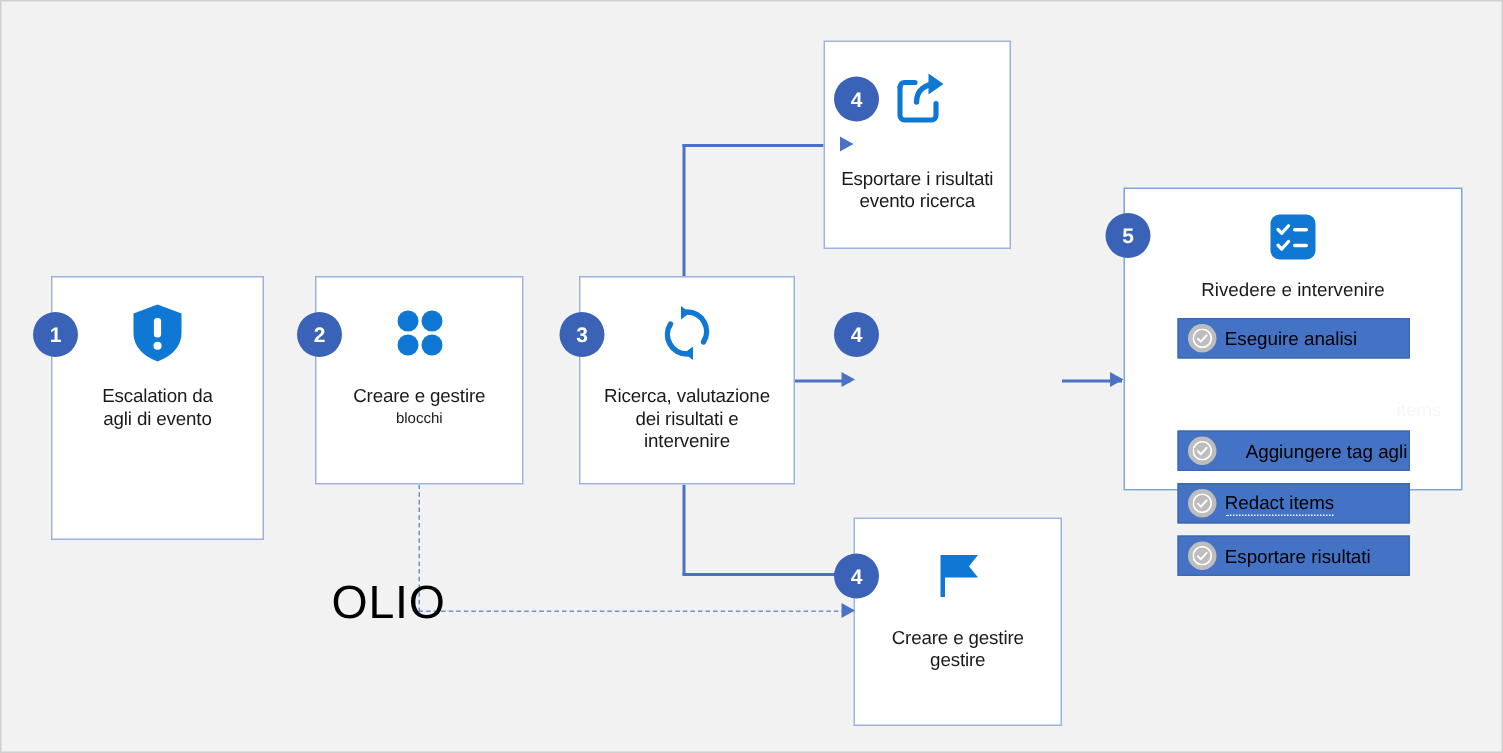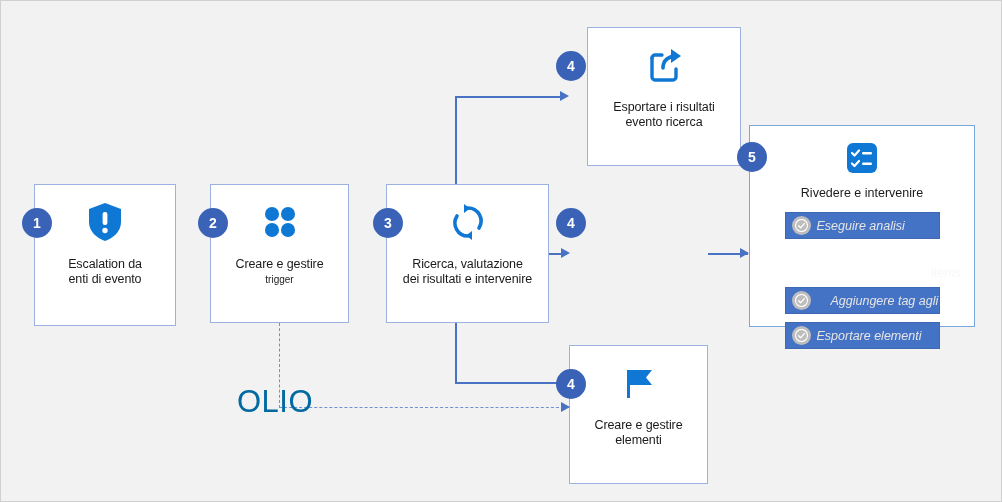"Esportare i risultati" div.card { gap: none -> 12px; left: 586px -> 548px; width: 154px -> 125px }
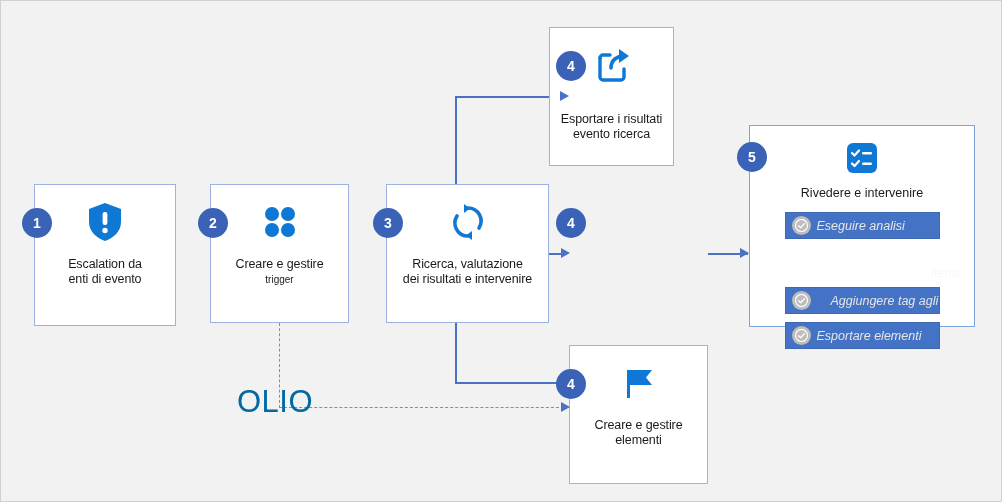"Eseguire analisi" .action-btn .btxt { color: #e5e5e5 -> #000000; font-style: italic -> none }
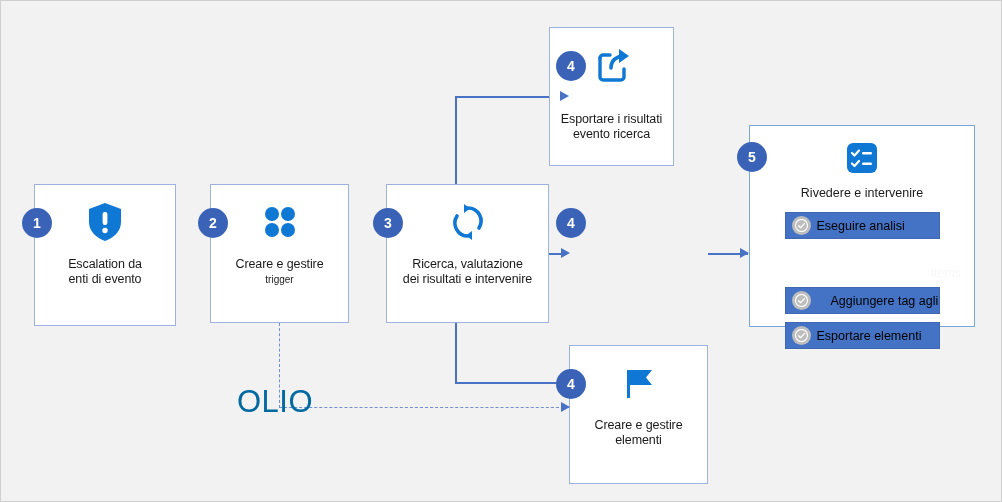"Escalation da" div.card { height: 142px -> 176px }
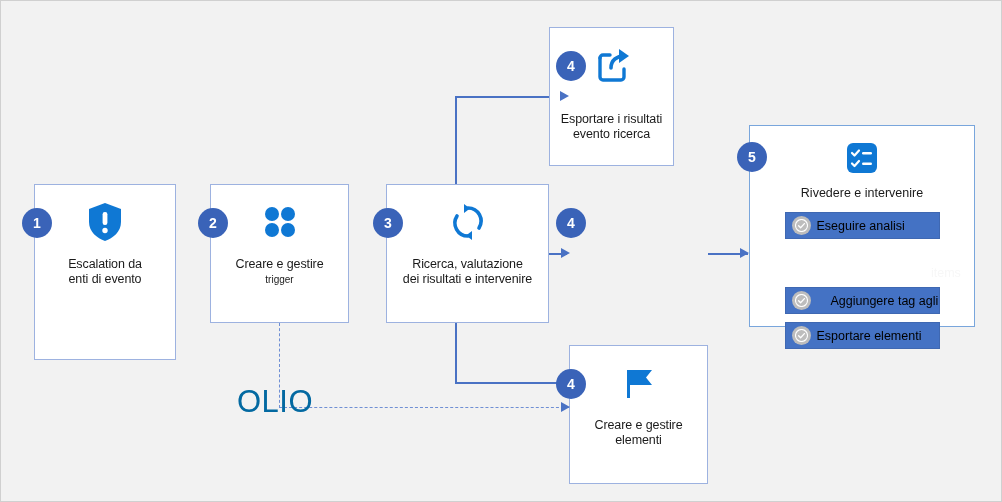"Ricerca, valutazione" div.card { width: 163px -> 144px }
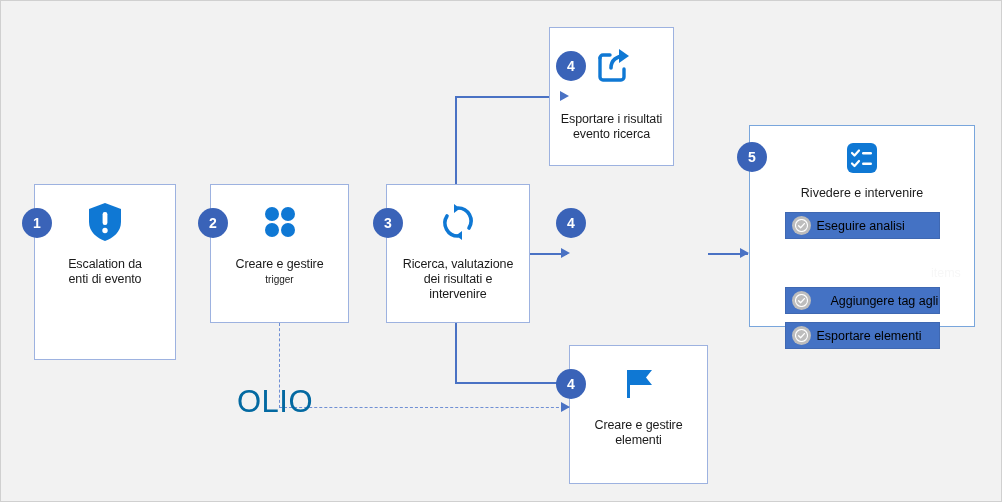"enti di evento" span { text: enti -> agli }
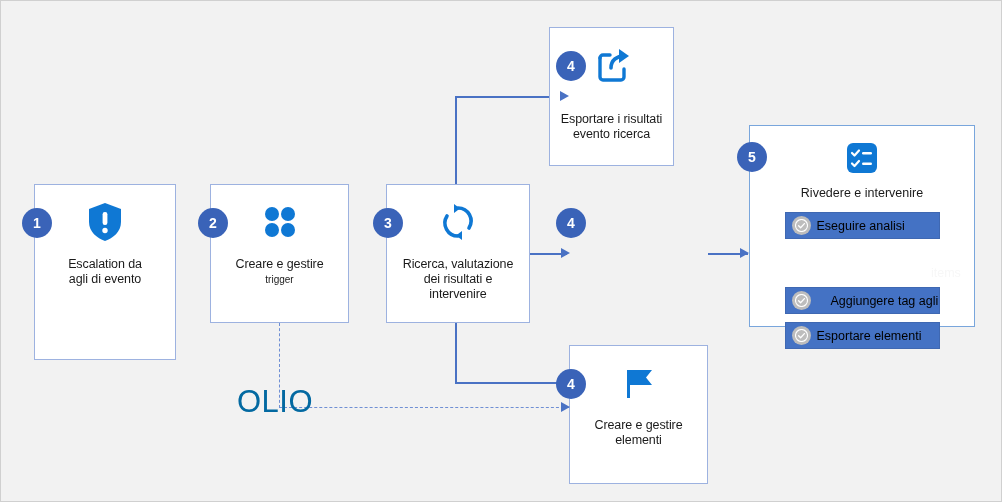"trigger" div.card-sublabel { text: trigger -> blocchi }
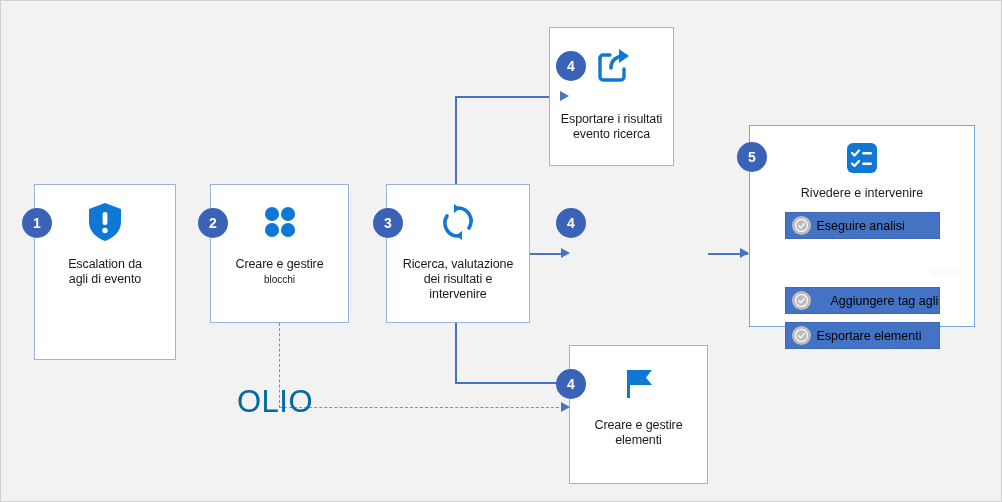"Redact items" div.action-btn { html: none -> <div> <span> <svg> <circle></circle> <path></path> </svg> </span> <span>Redact items</span> </div> }
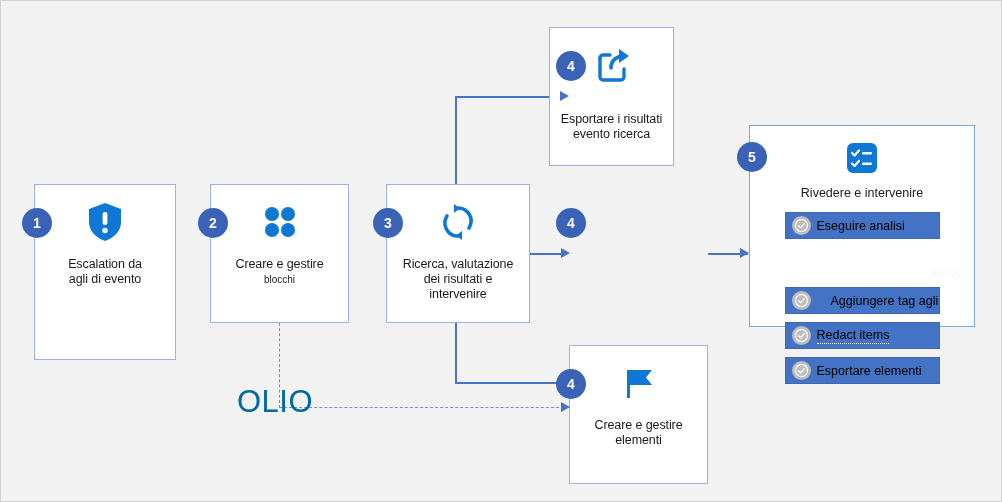"Esportare elementi" span.btxt { text: elementi -> risultati }
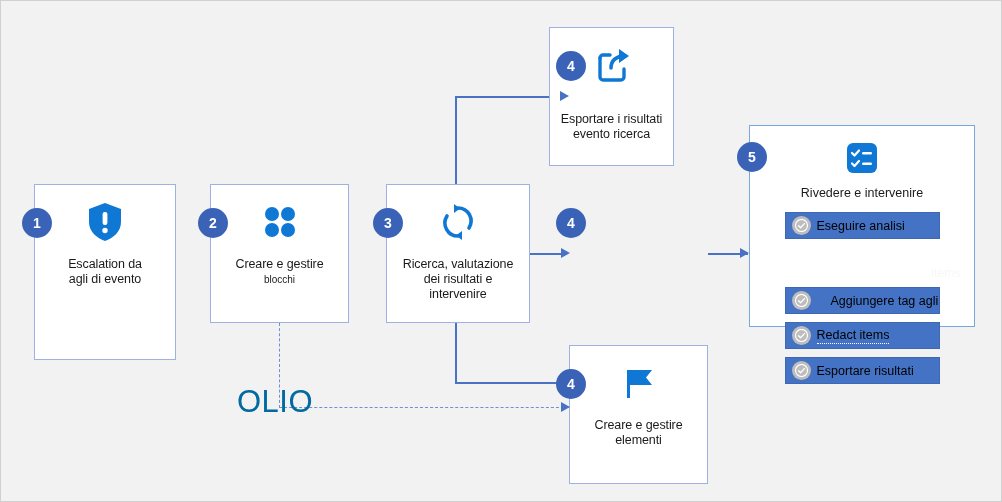"OLIO" #olio { color: #0369a1 -> #000000; left: 236px -> 220px }
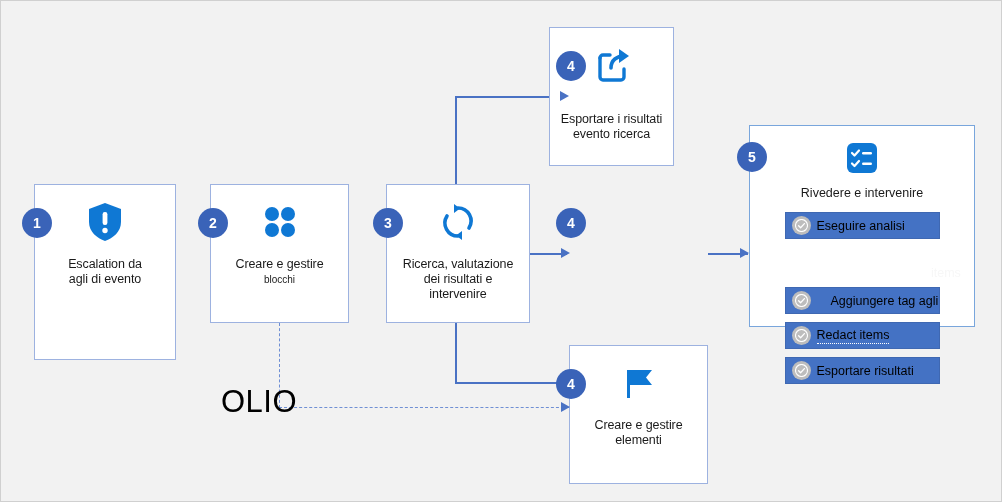"elementi" span { text: elementi -> gestire }
